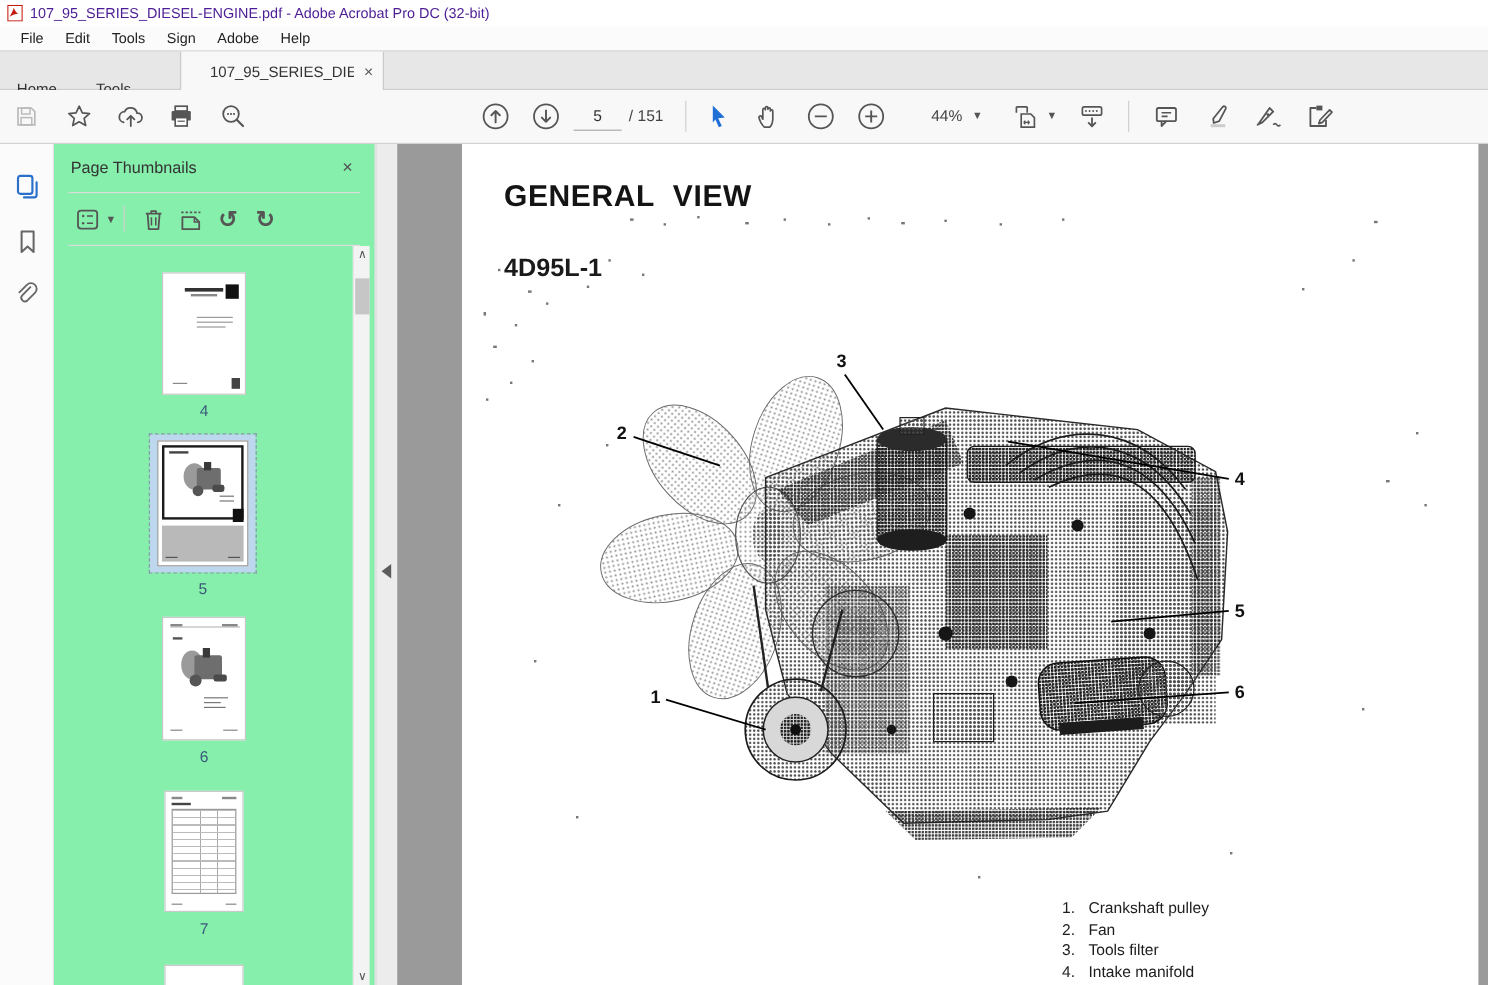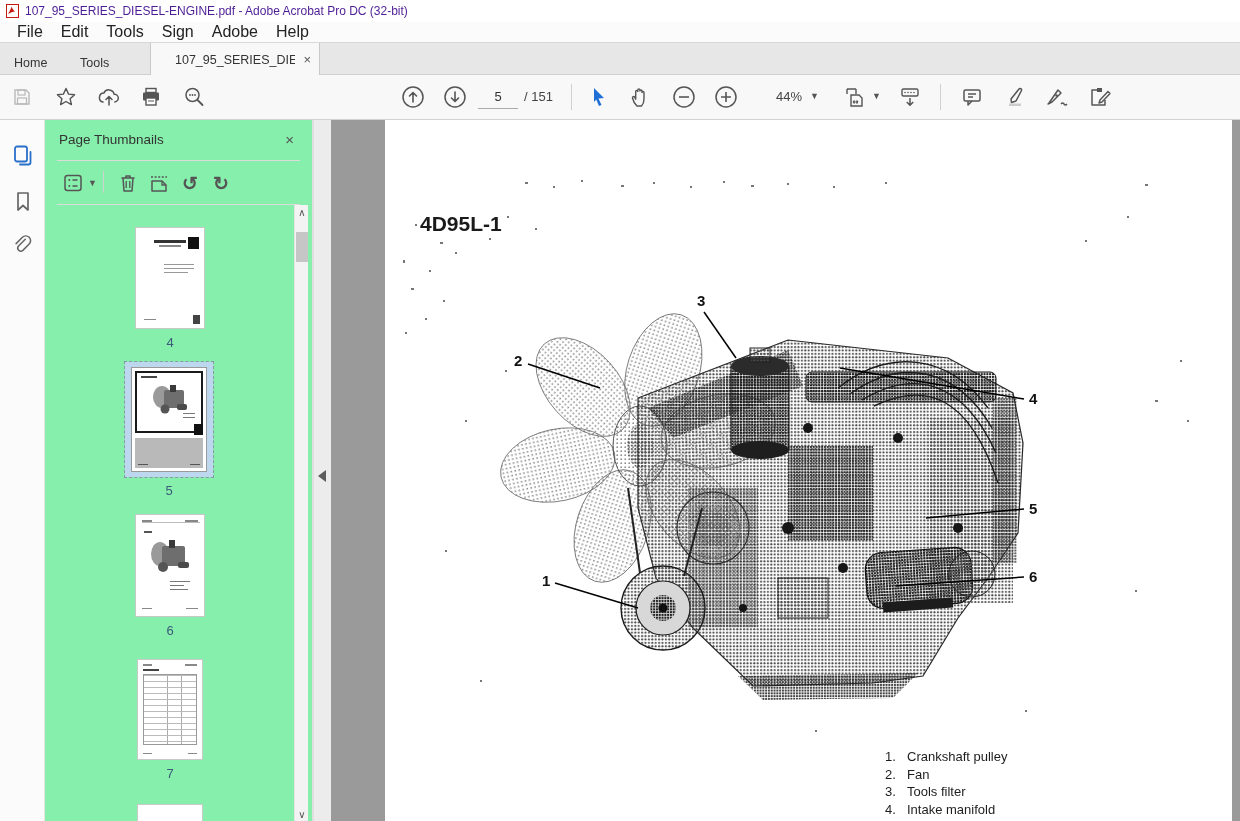"File" #menubar .menu-item { font-size: 16px -> 12px }
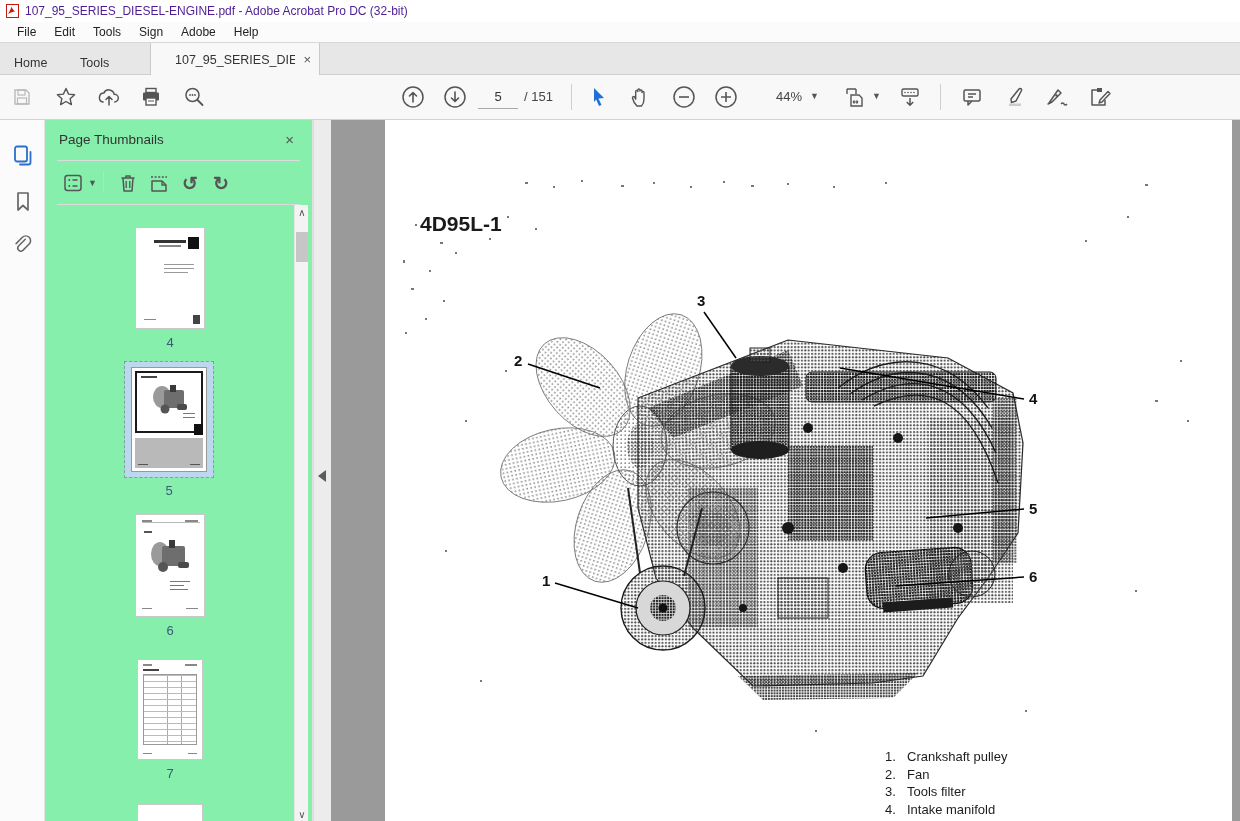"Home" .tab-plain { top: 4px -> 15px }
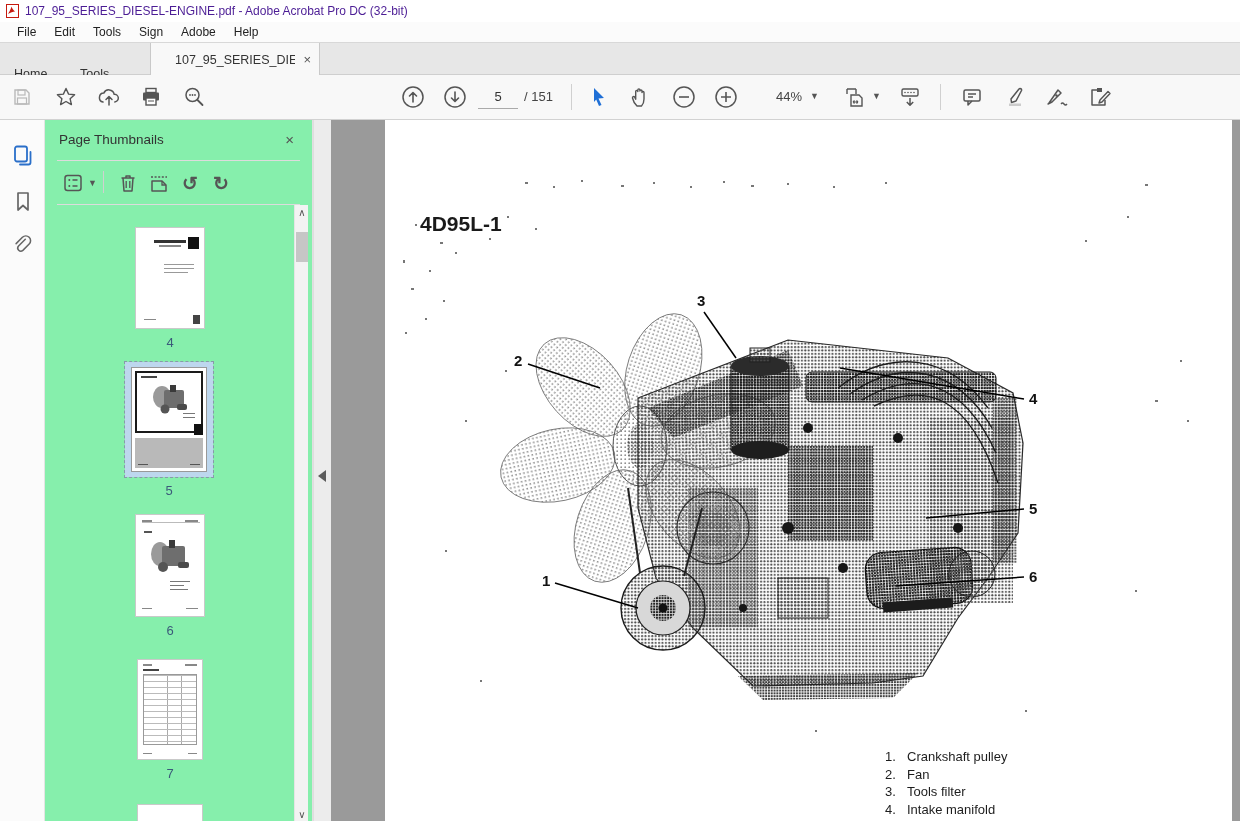"GENERAL VIEW" span { html: none -> <span>GENERAL VIEW</span> }
